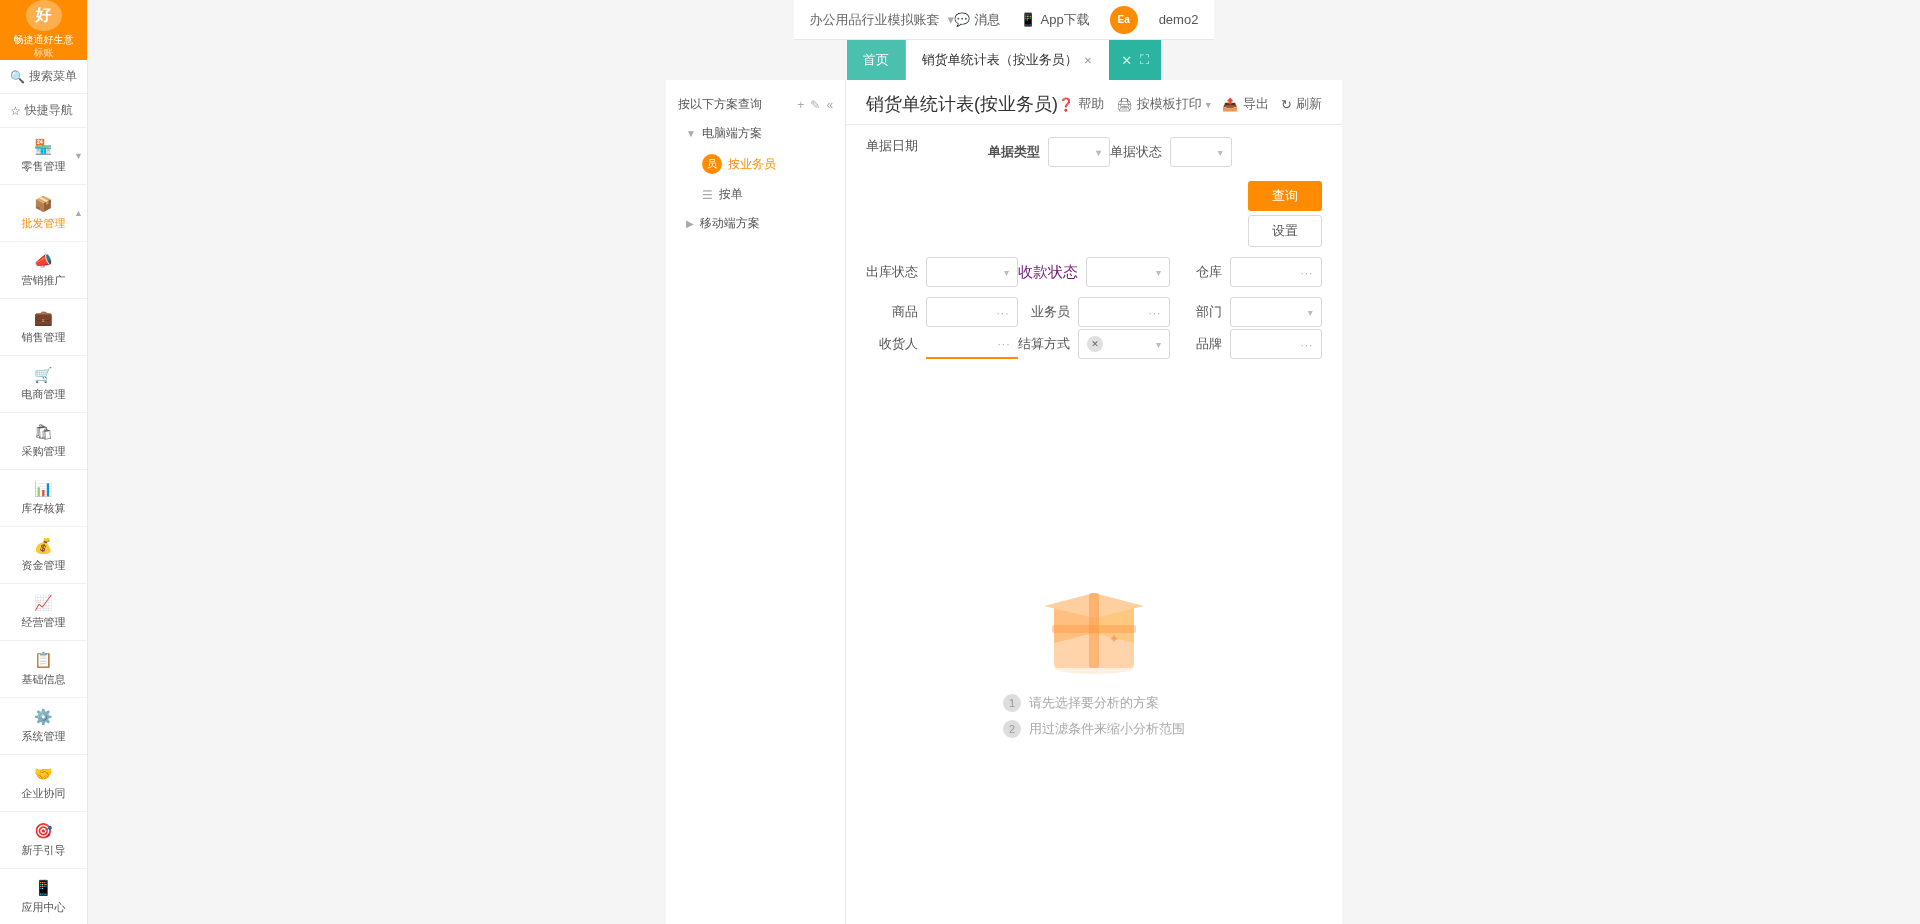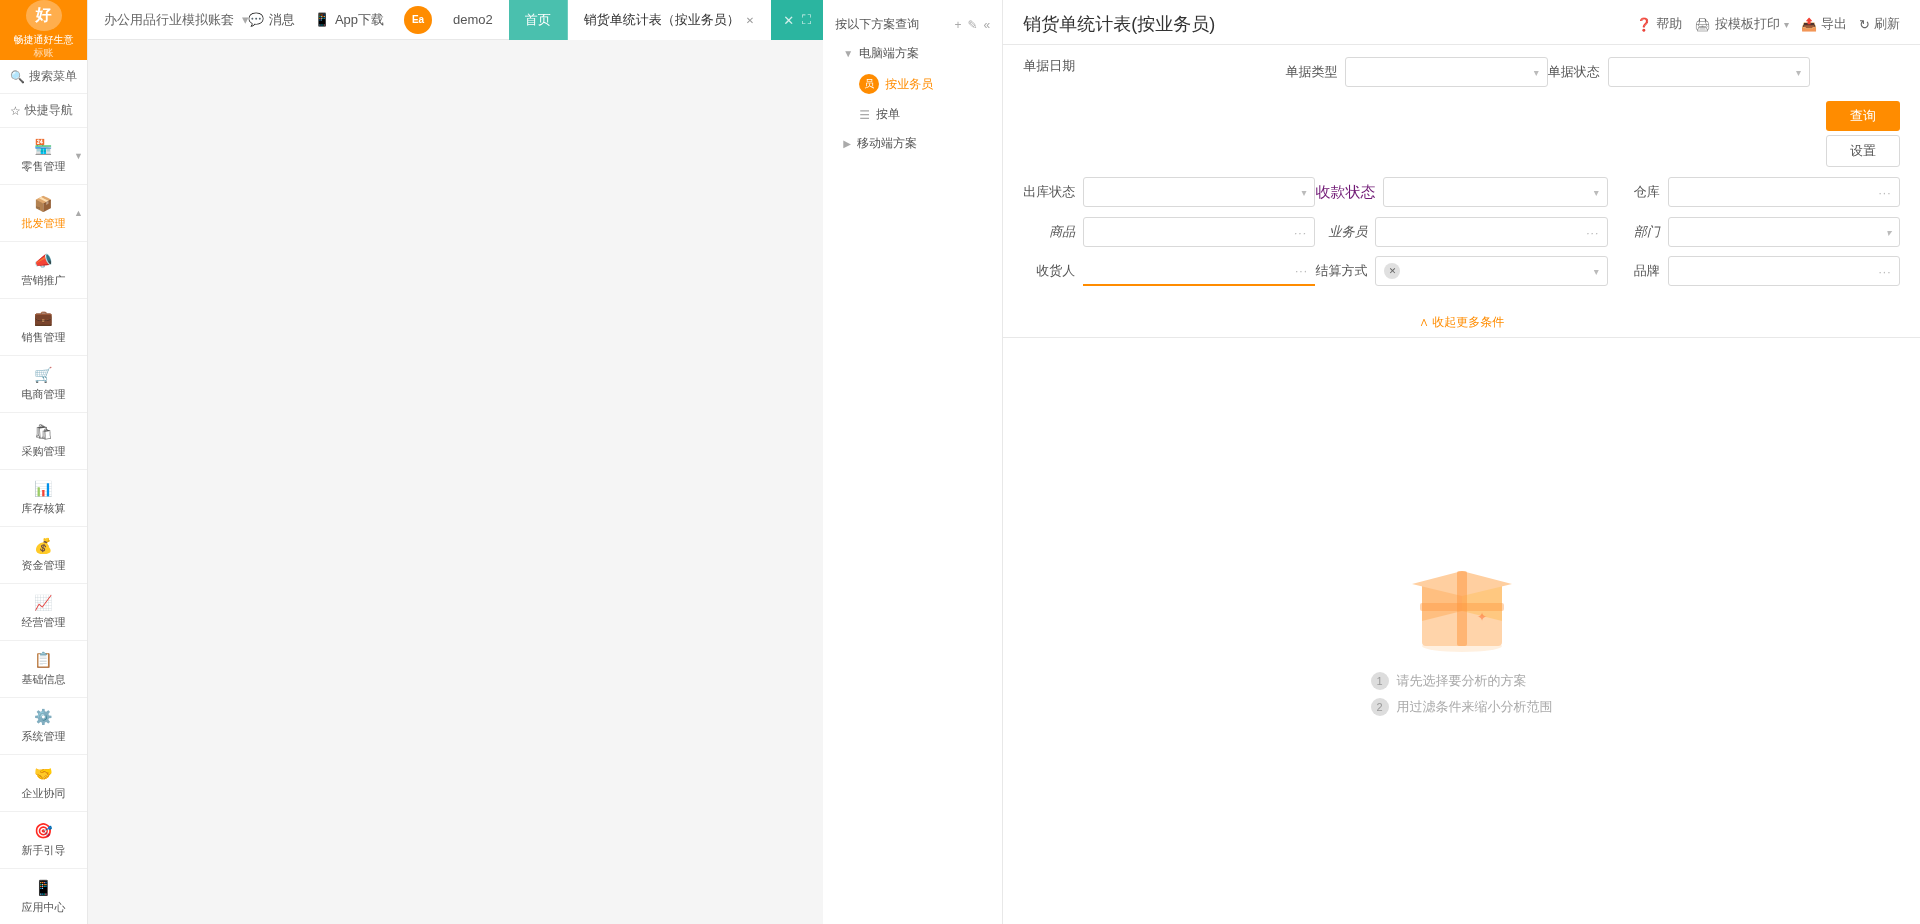"办公用品行业模拟账套" .main { align-items: none -> center; flex-direction: row -> column }
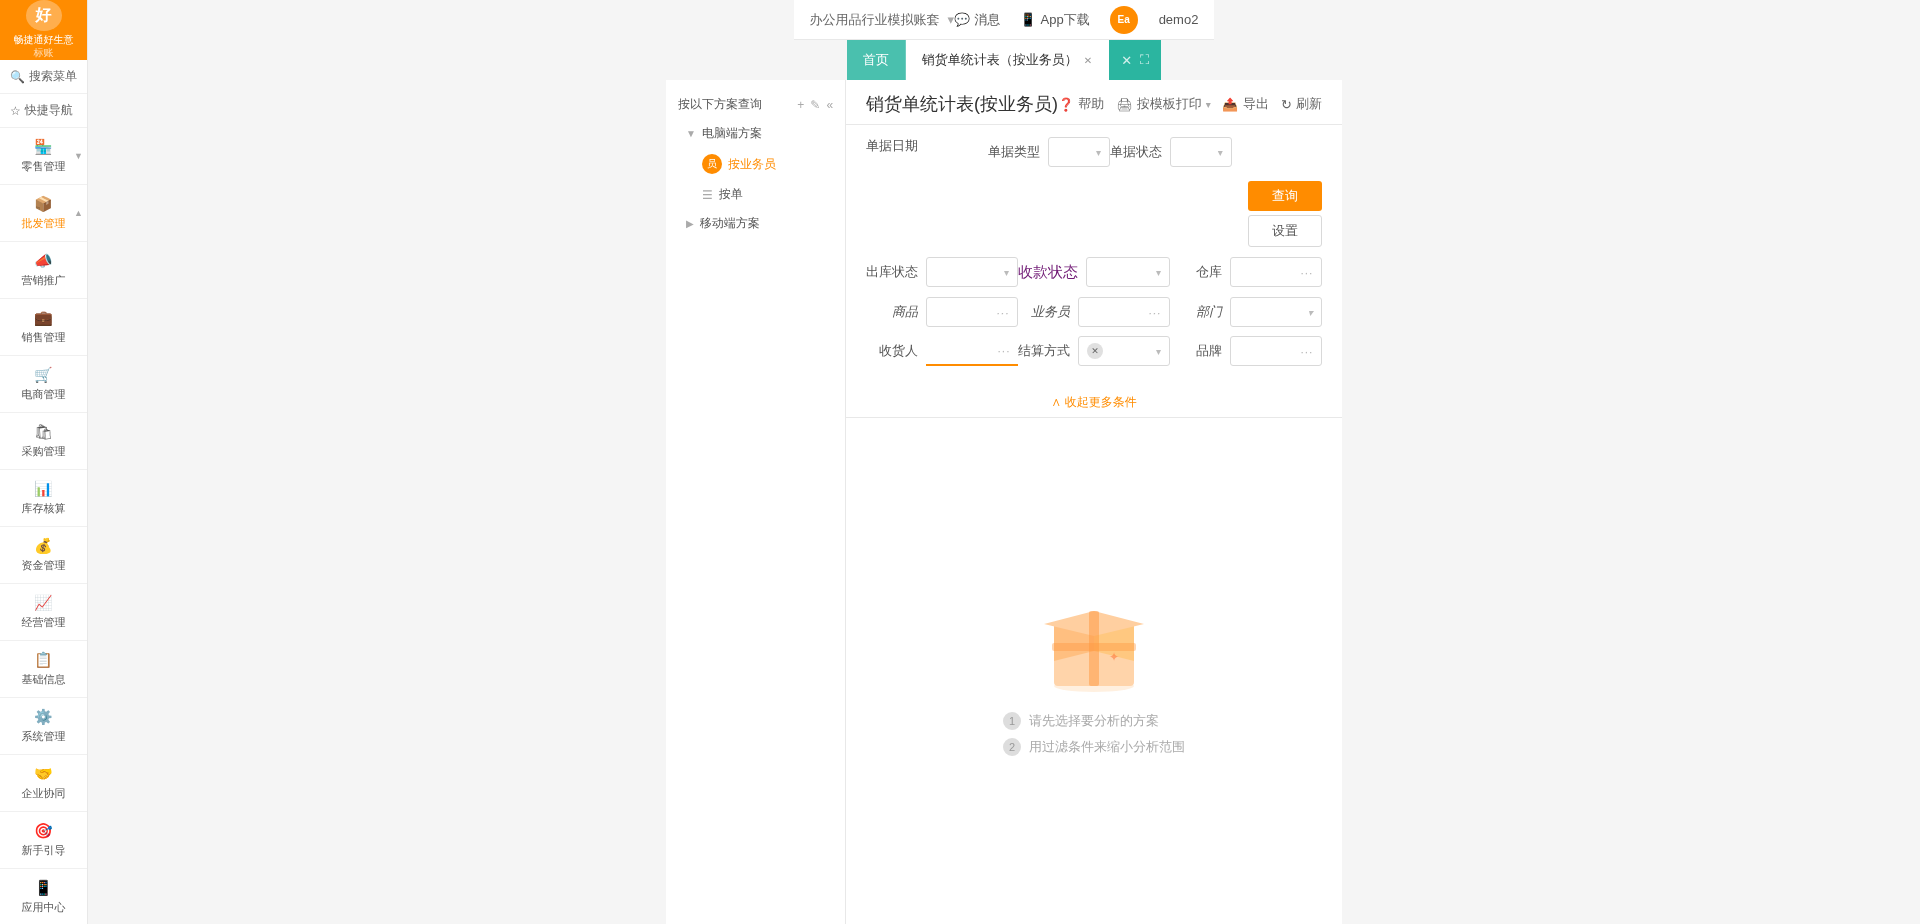"单据类型" div { font-weight: none -> bold }
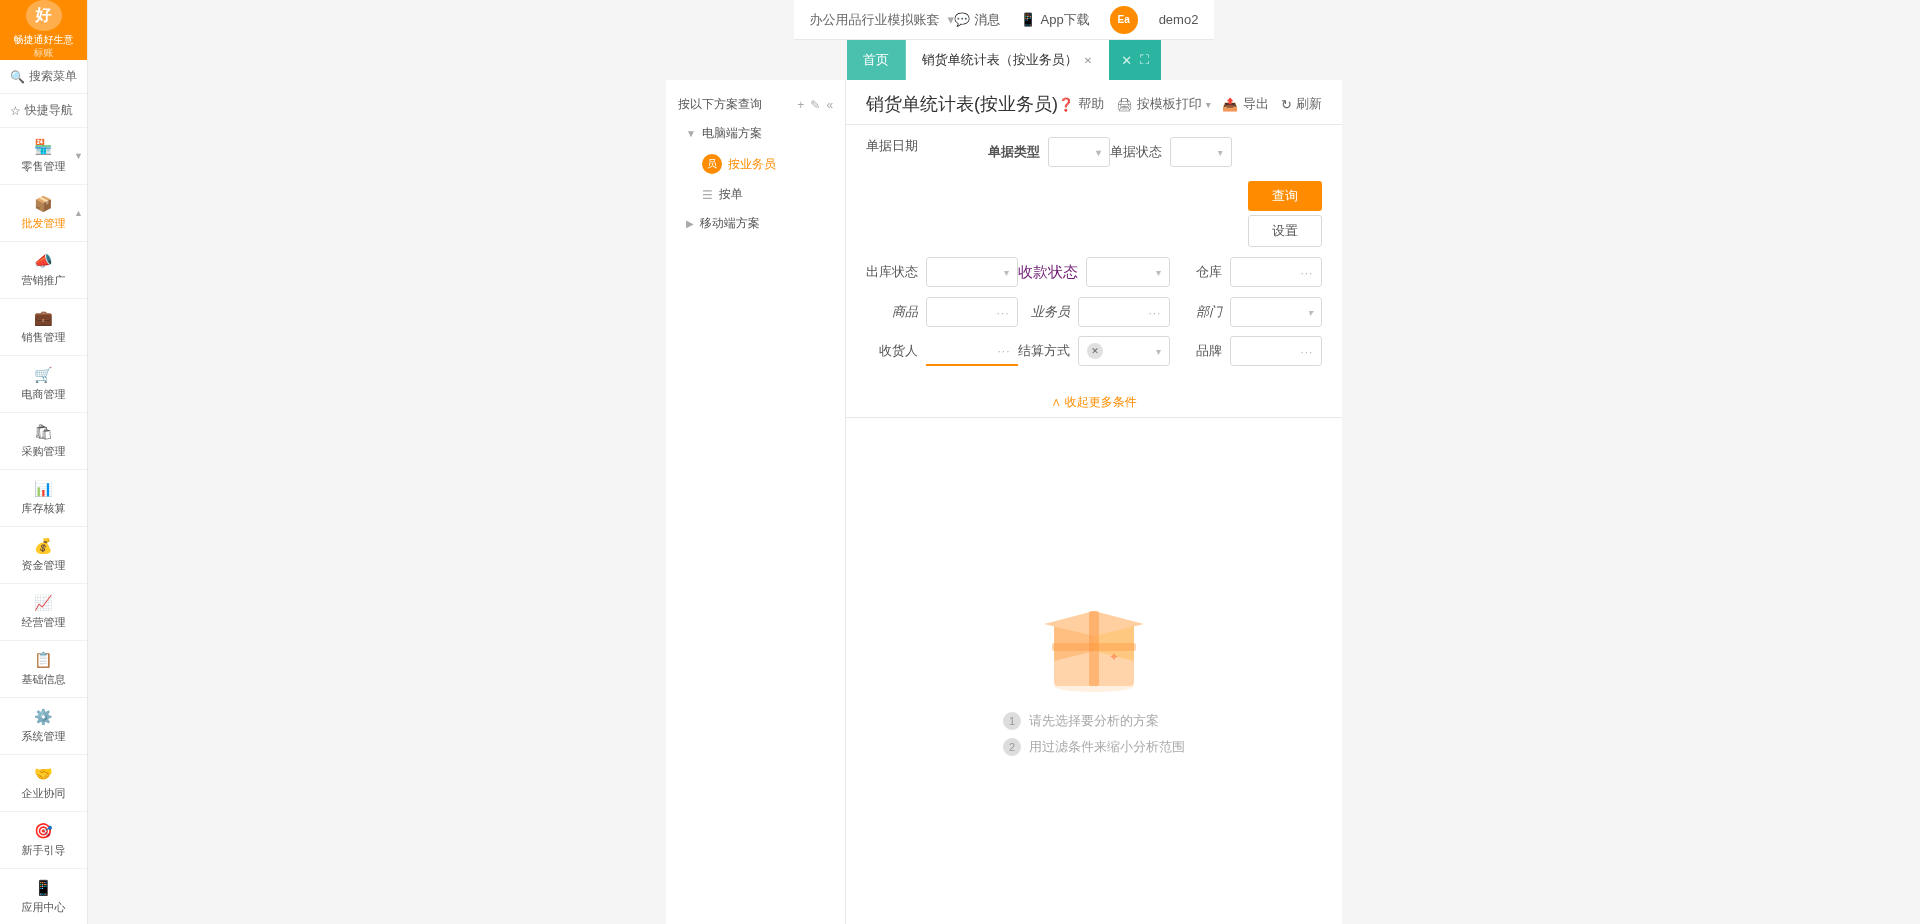"商品" div { font-style: italic -> none; margin-bottom: 9px -> 2px }
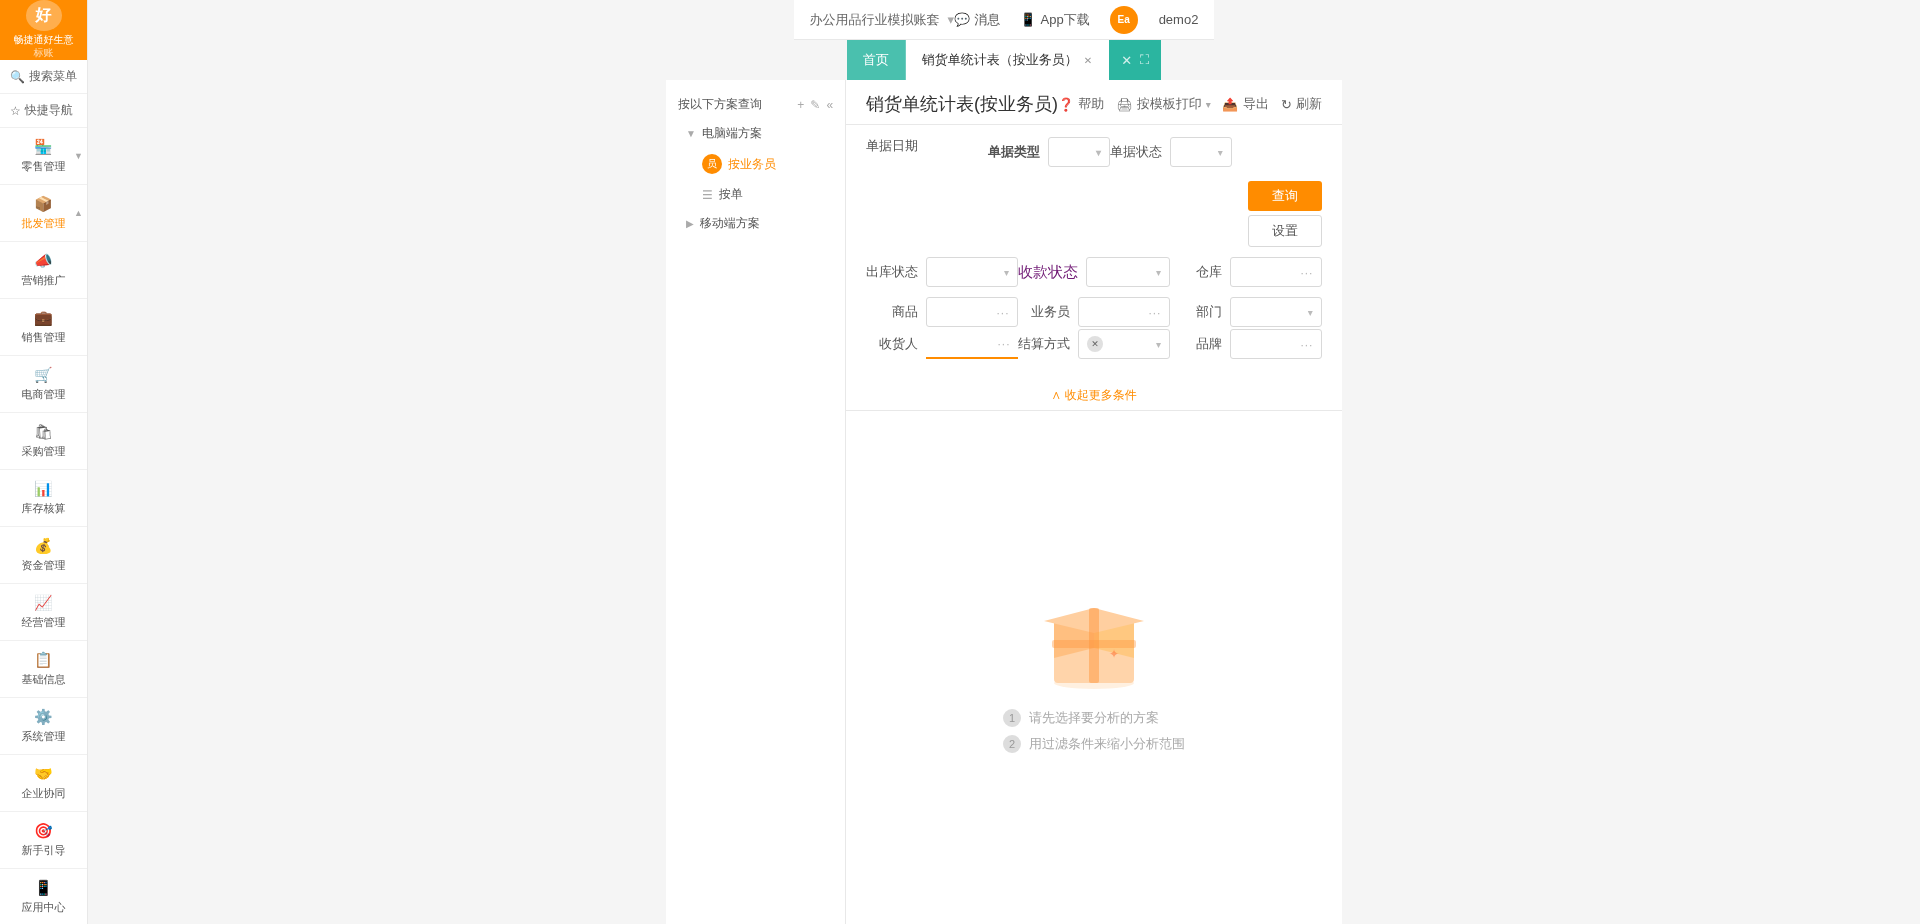"∧ 收起更多条件" div.collapse-row { html: <div> <span>∧ 收起更多条件</span> </div> -> none }
